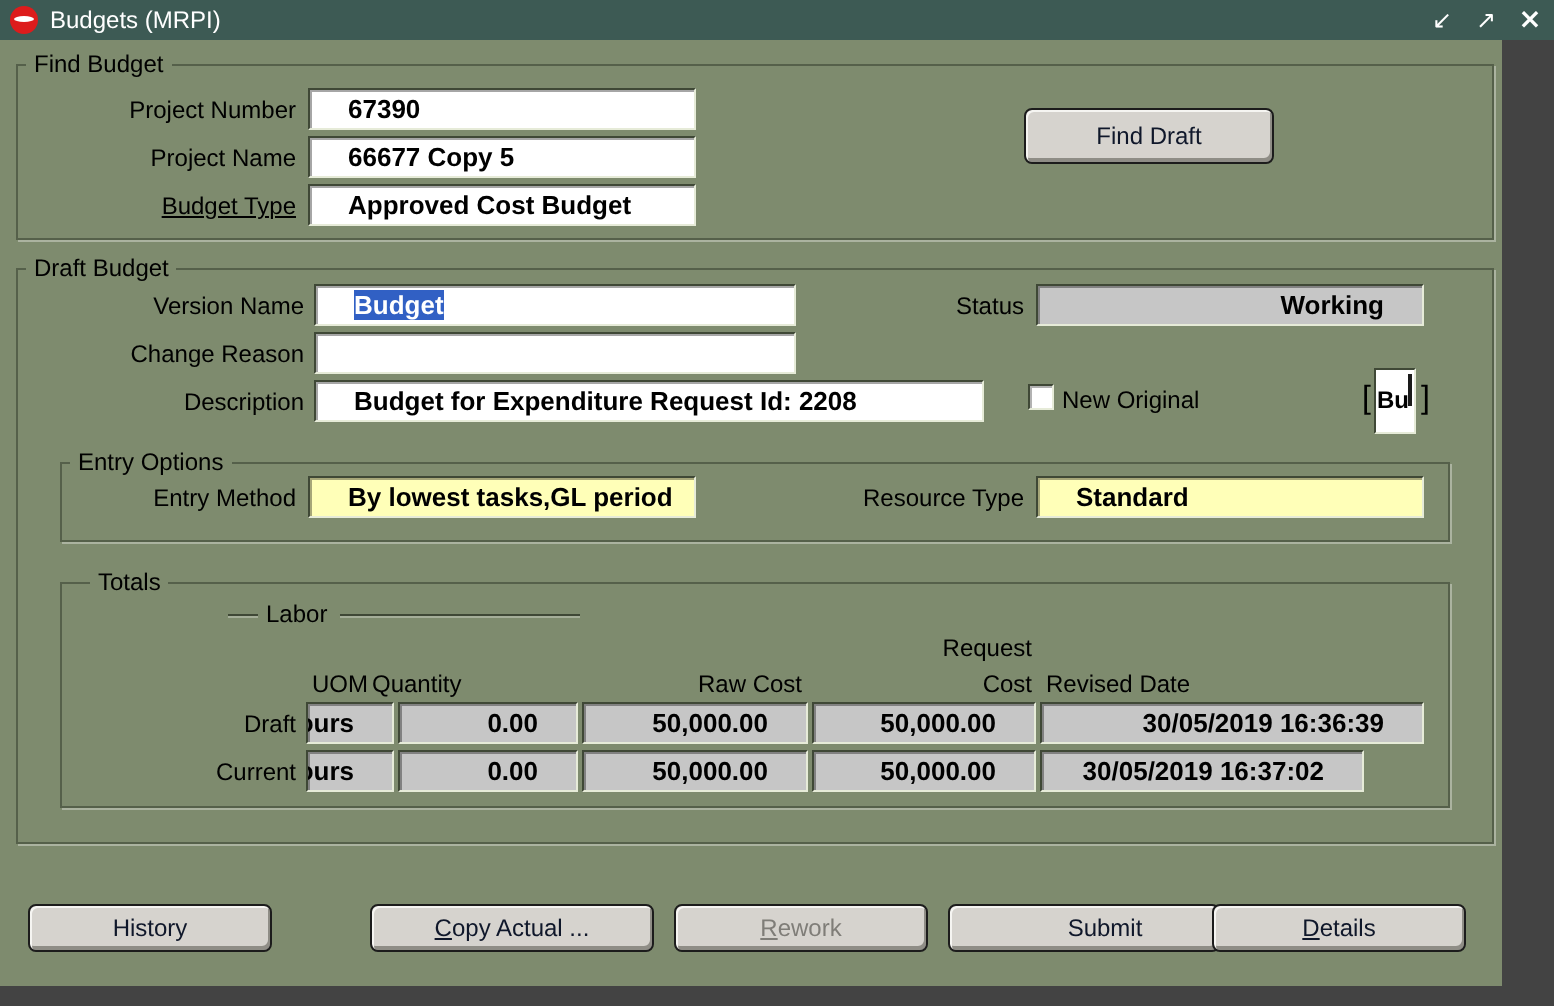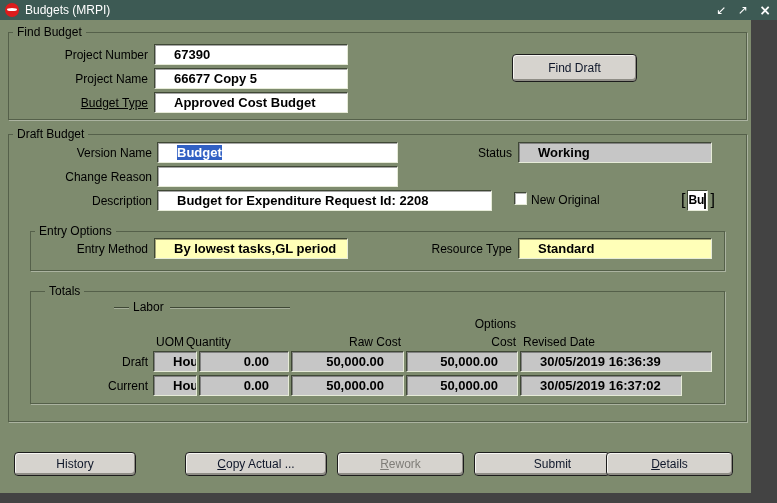"Working" .tf.gray { justify-content: none -> flex-end }
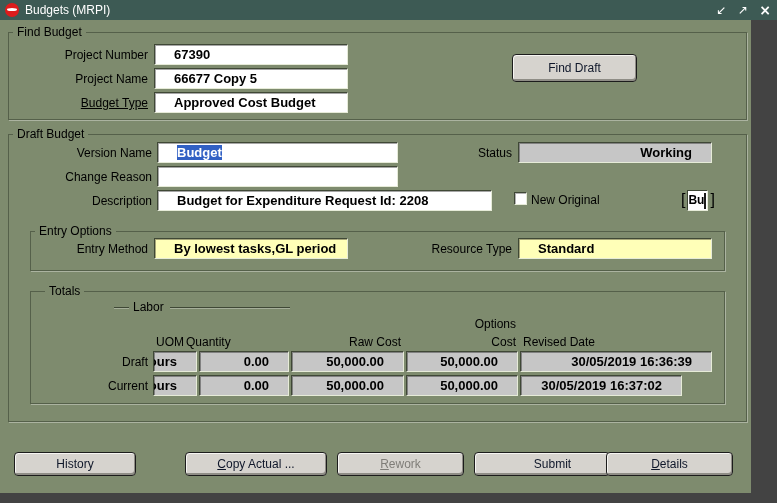"Bu" .clipbox { height: 21px -> 33px }
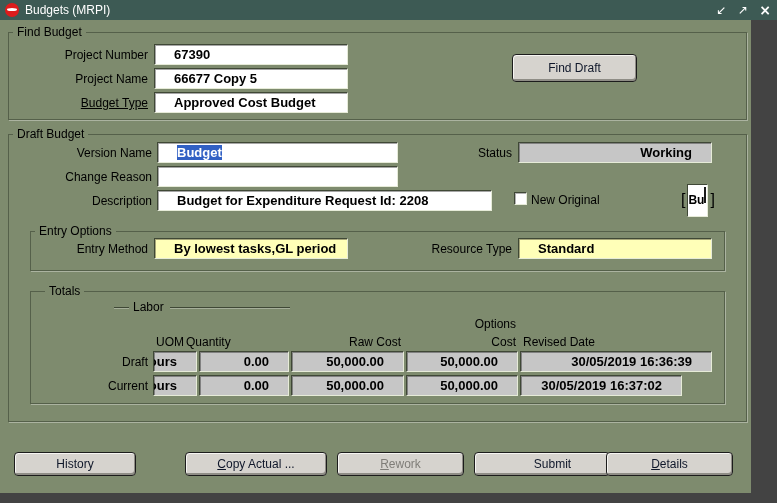"Options" div.lbl { text: Options -> Request }
